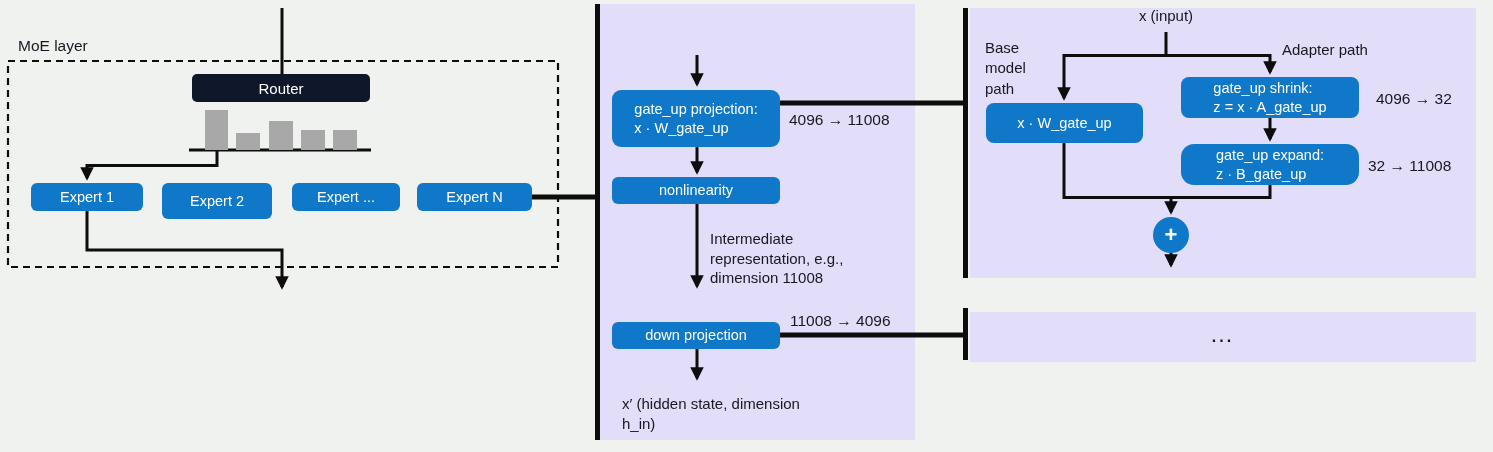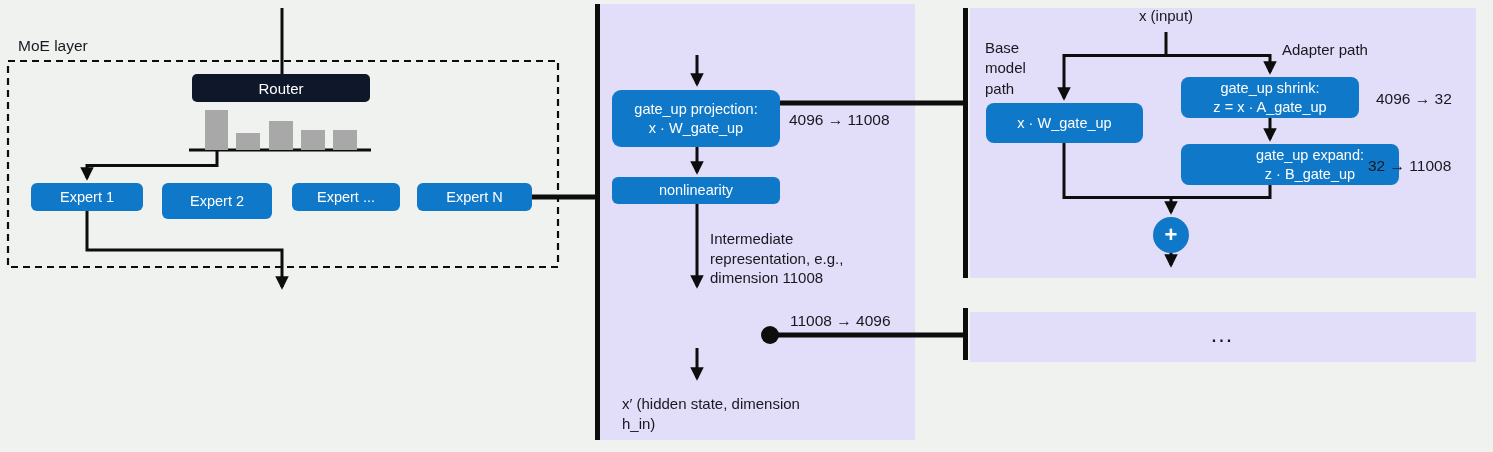"gate_up shrink:" .bluebox { text-align: center -> none }
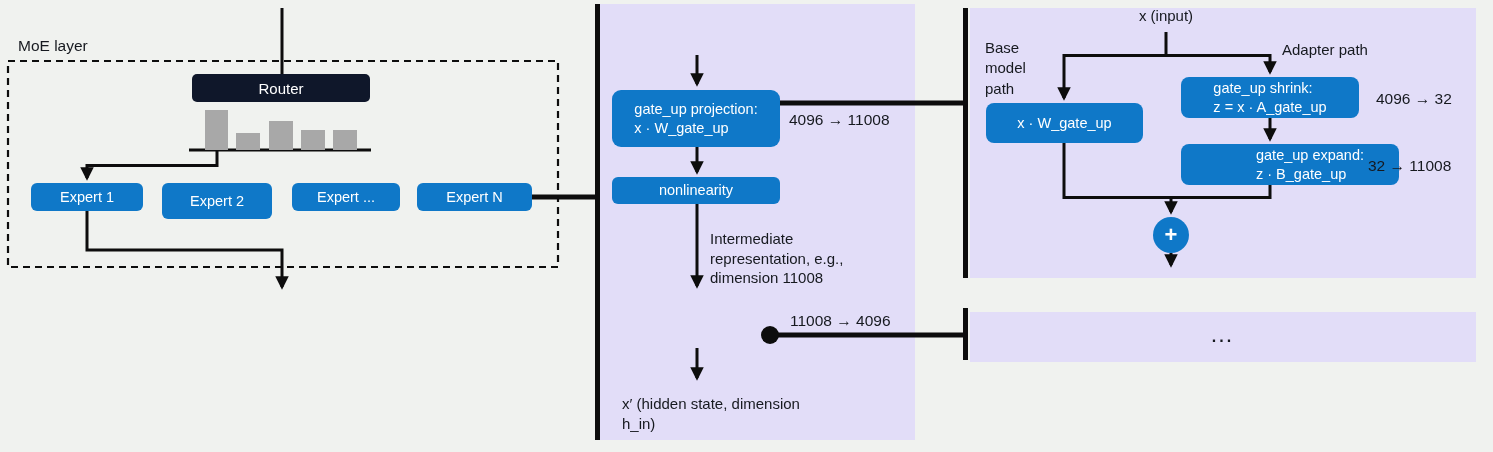"gate_up expand:" div.bluebox { border-radius: 8px -> 13px; padding-left: 40px -> none }
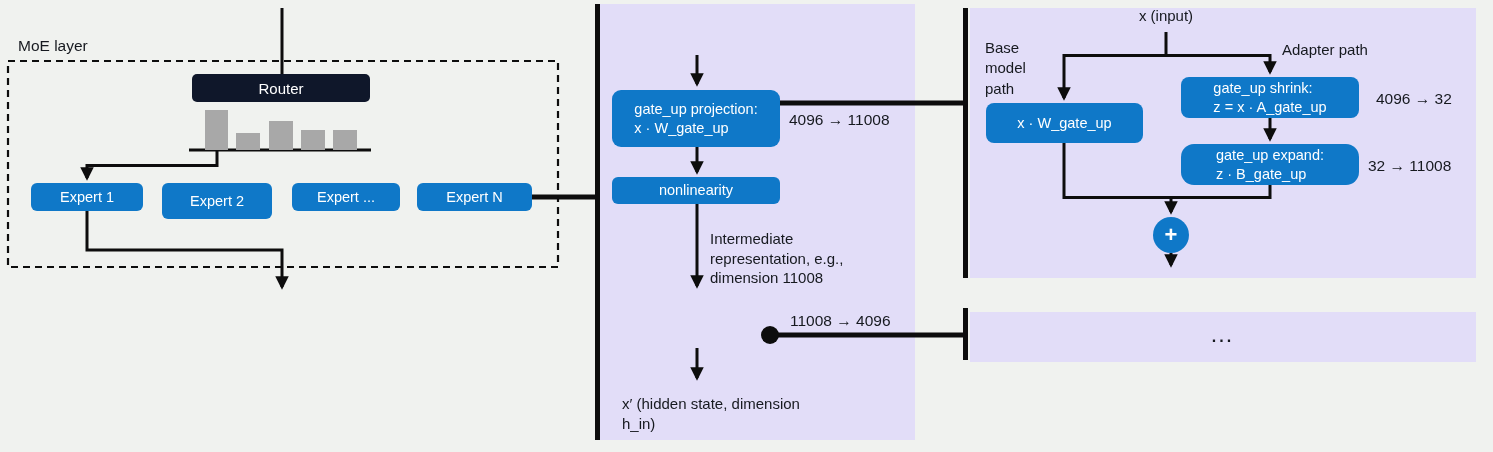"down projection" div.bluebox { html: none -> <div>down projection</div> }
